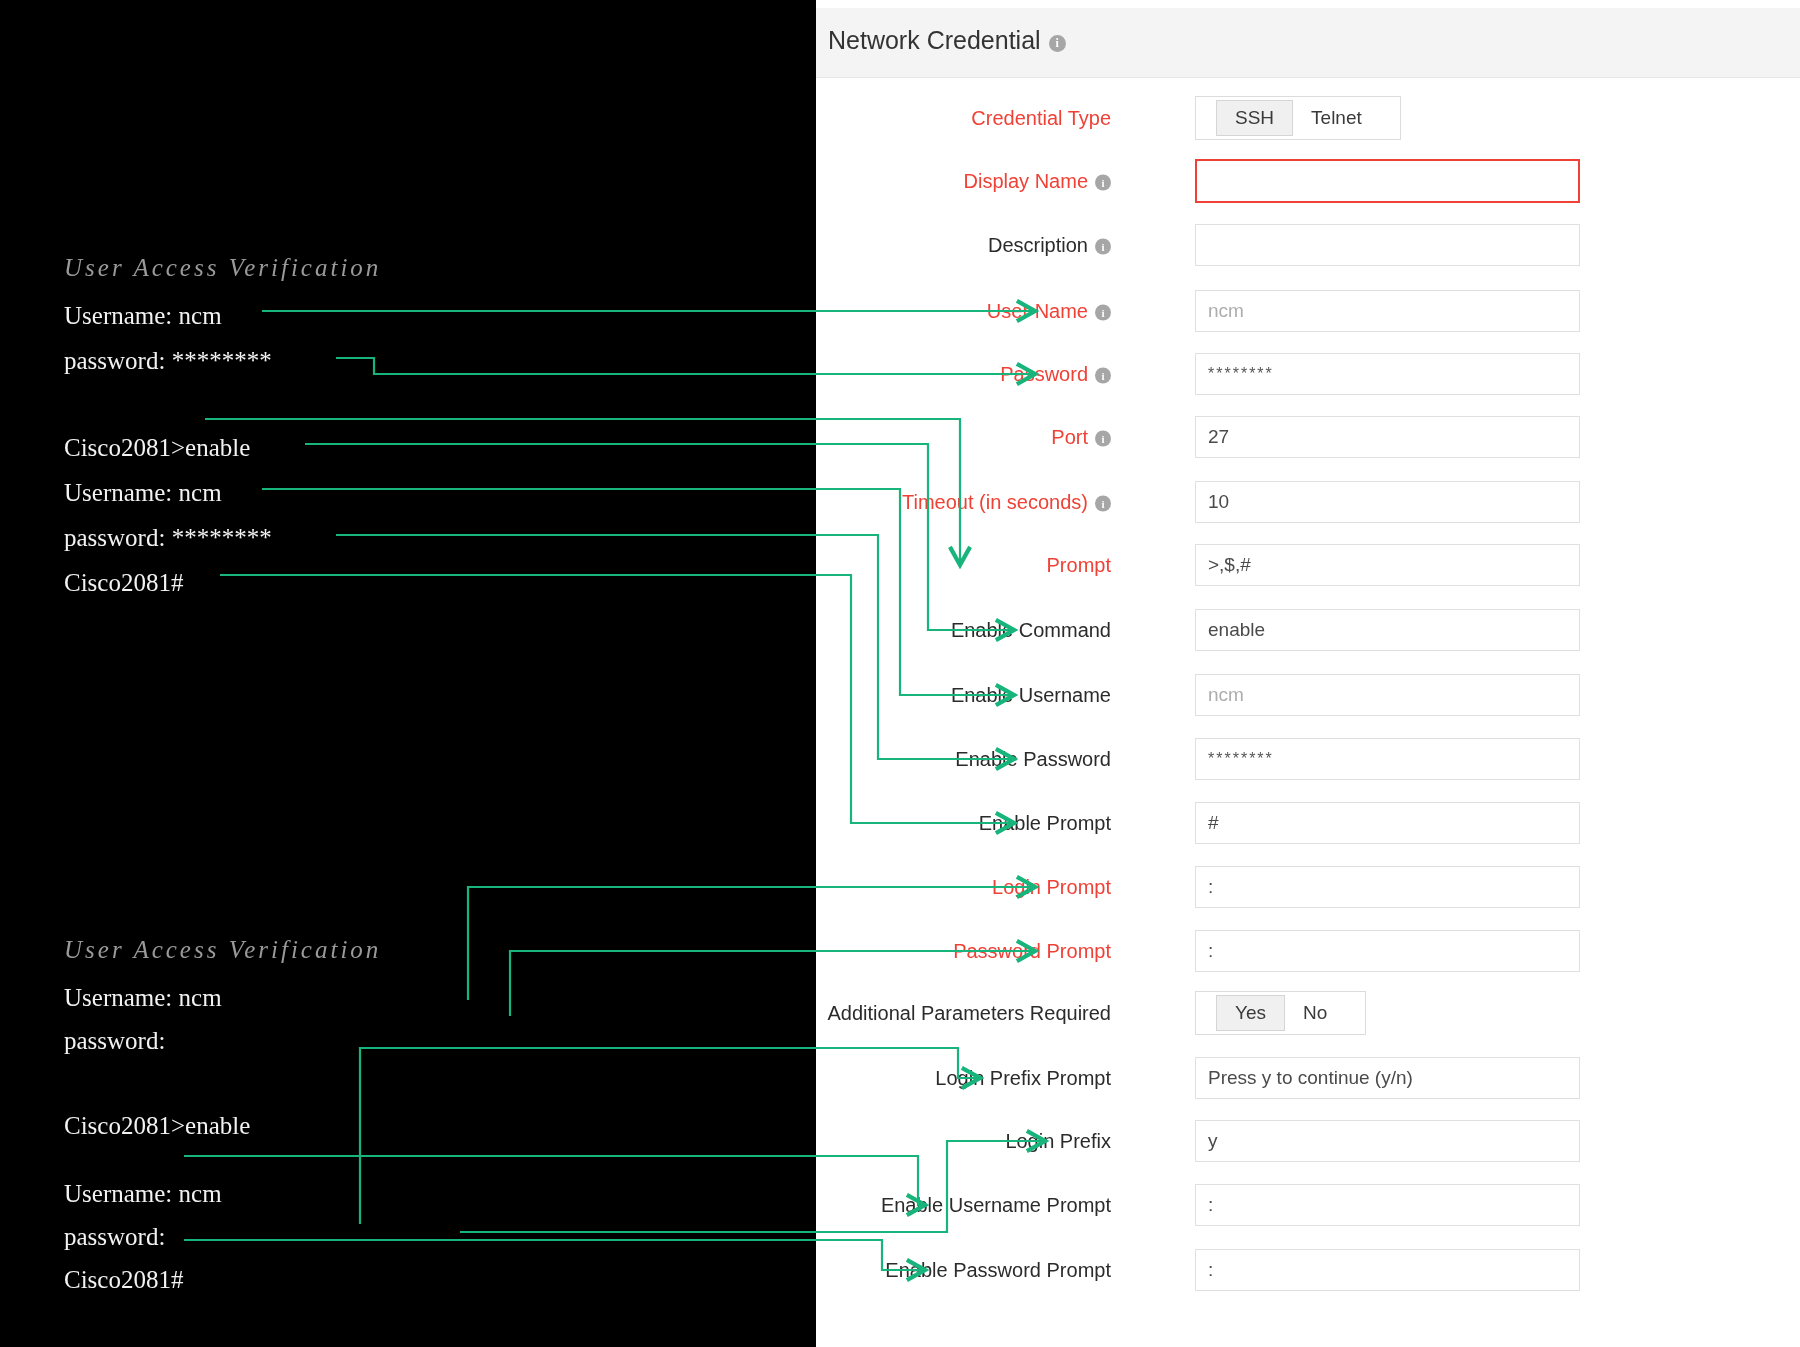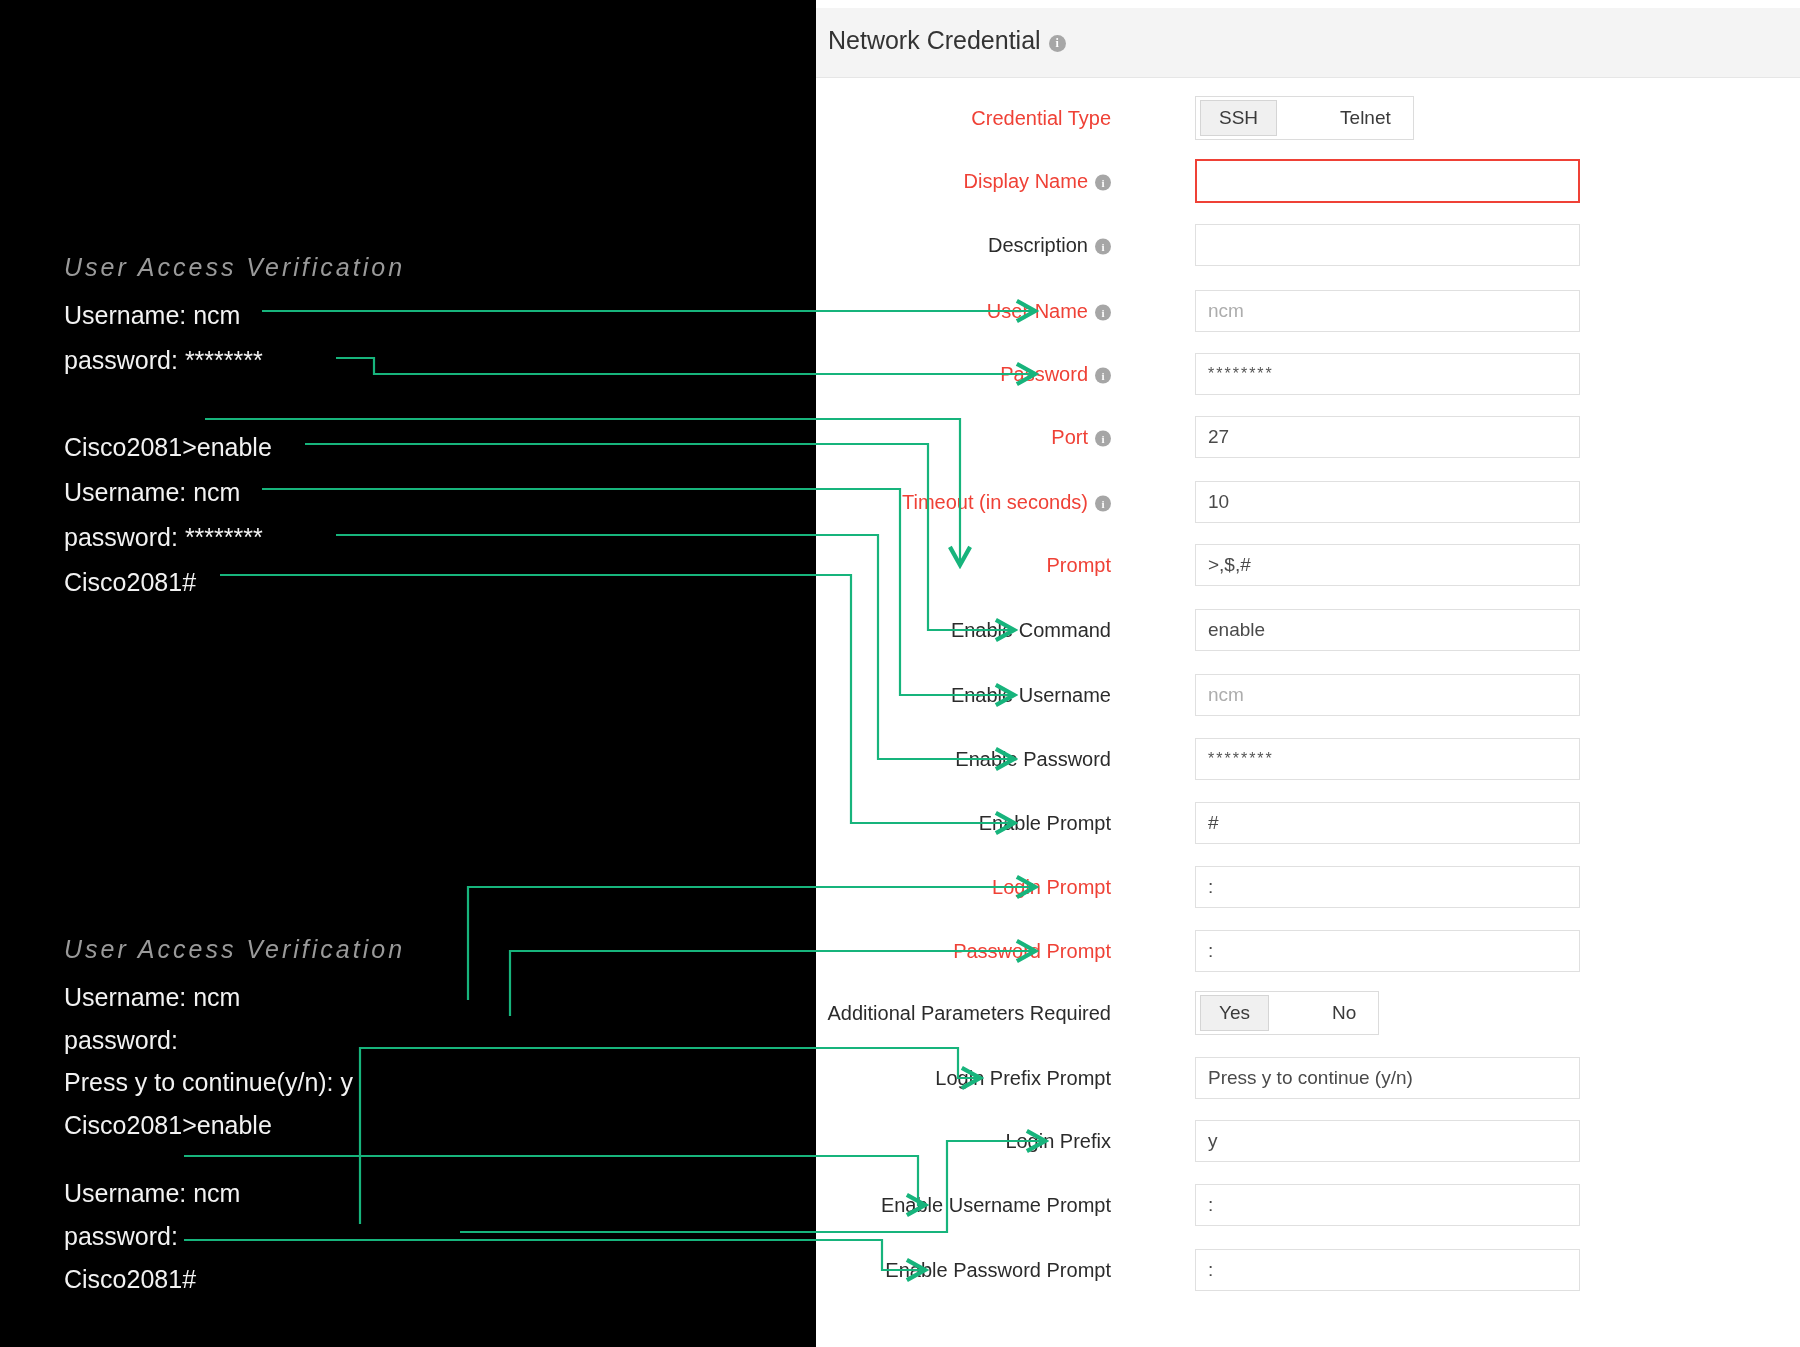"SSH" .seg { gap: 45px -> none; padding: 4px -> 20px }
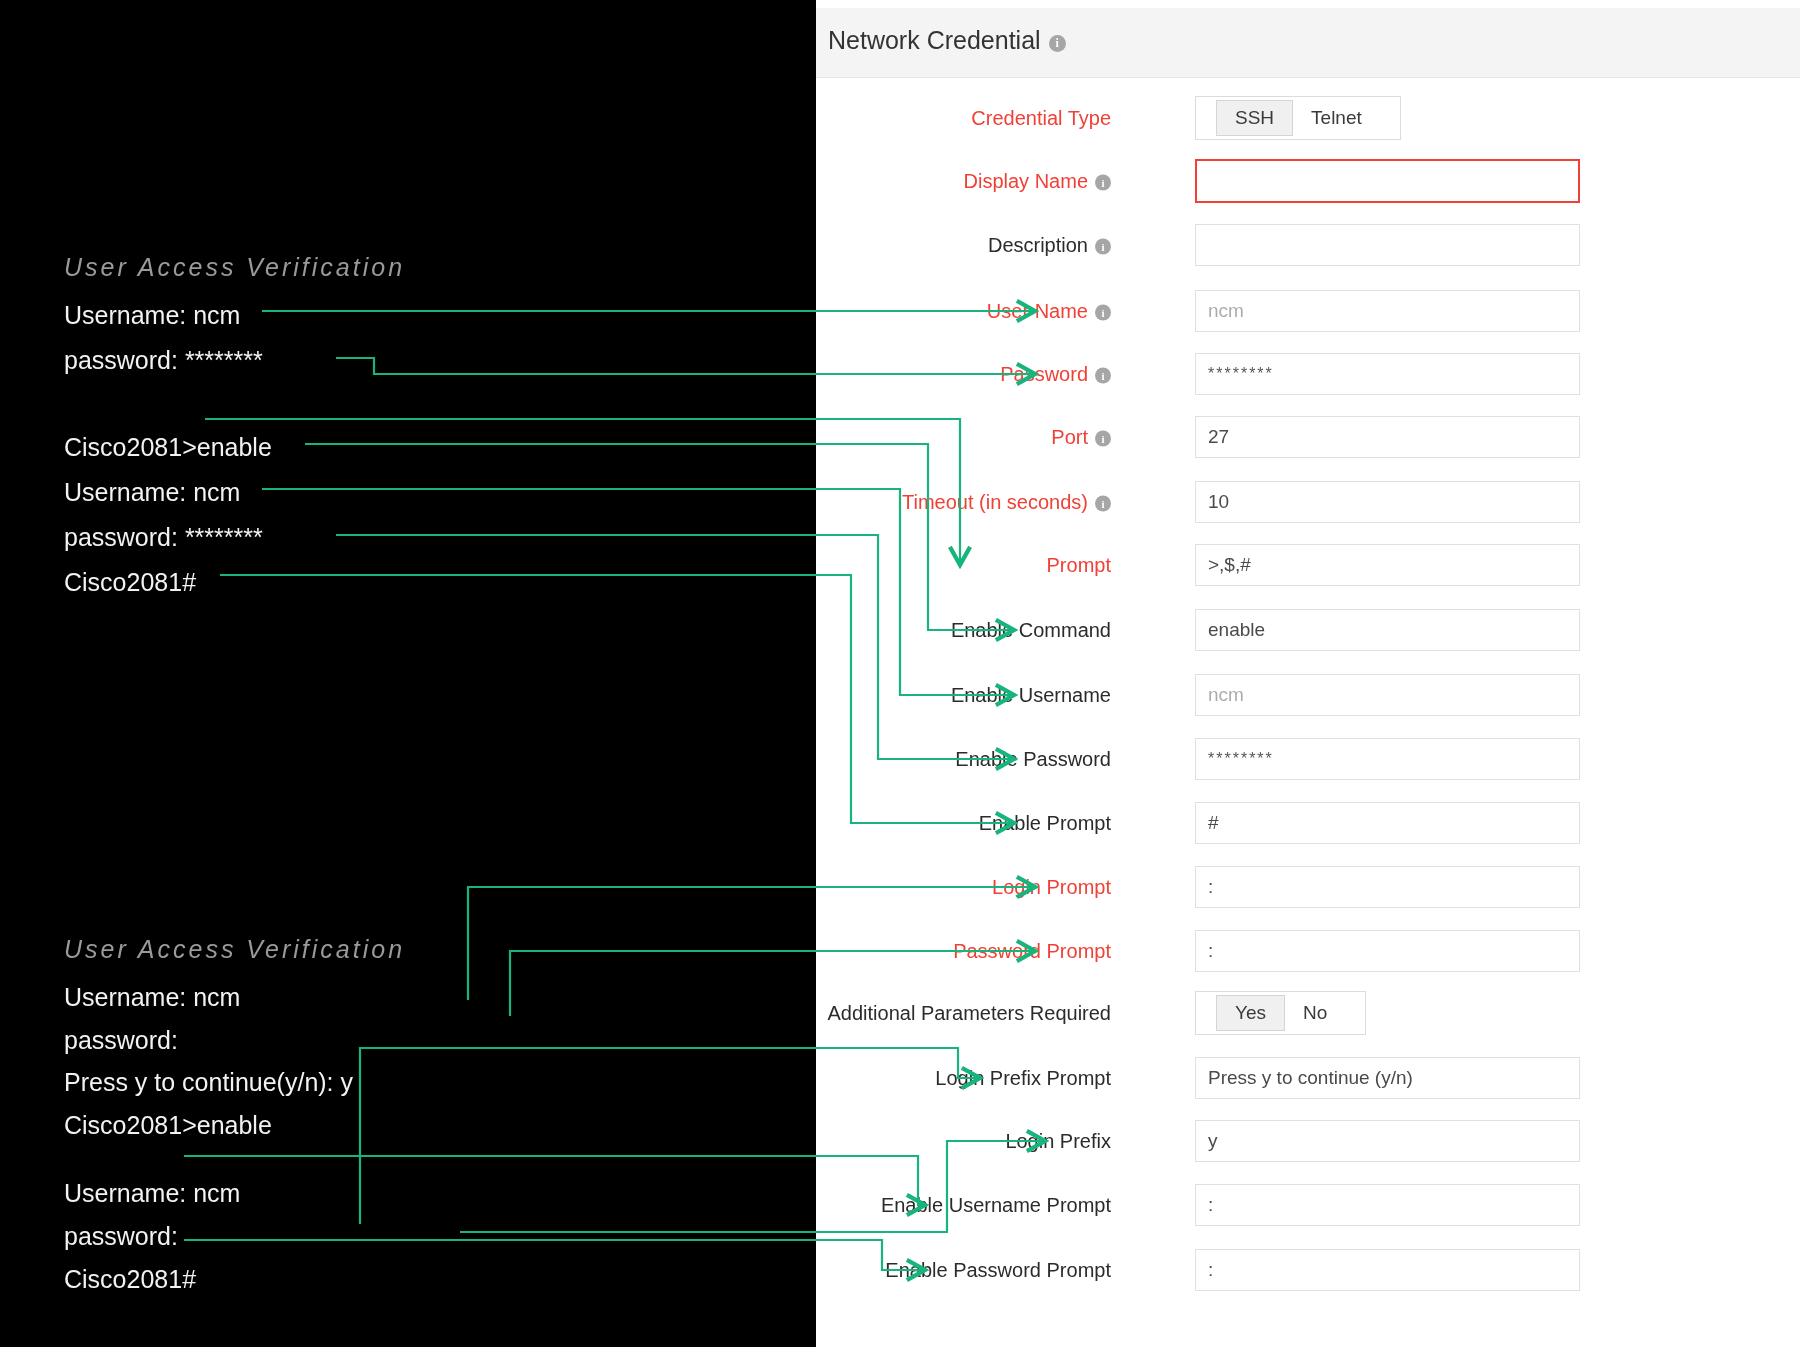"User Access Verification" #terminal { font-family: Liberation Sans, sans-serif -> Liberation Serif, serif }
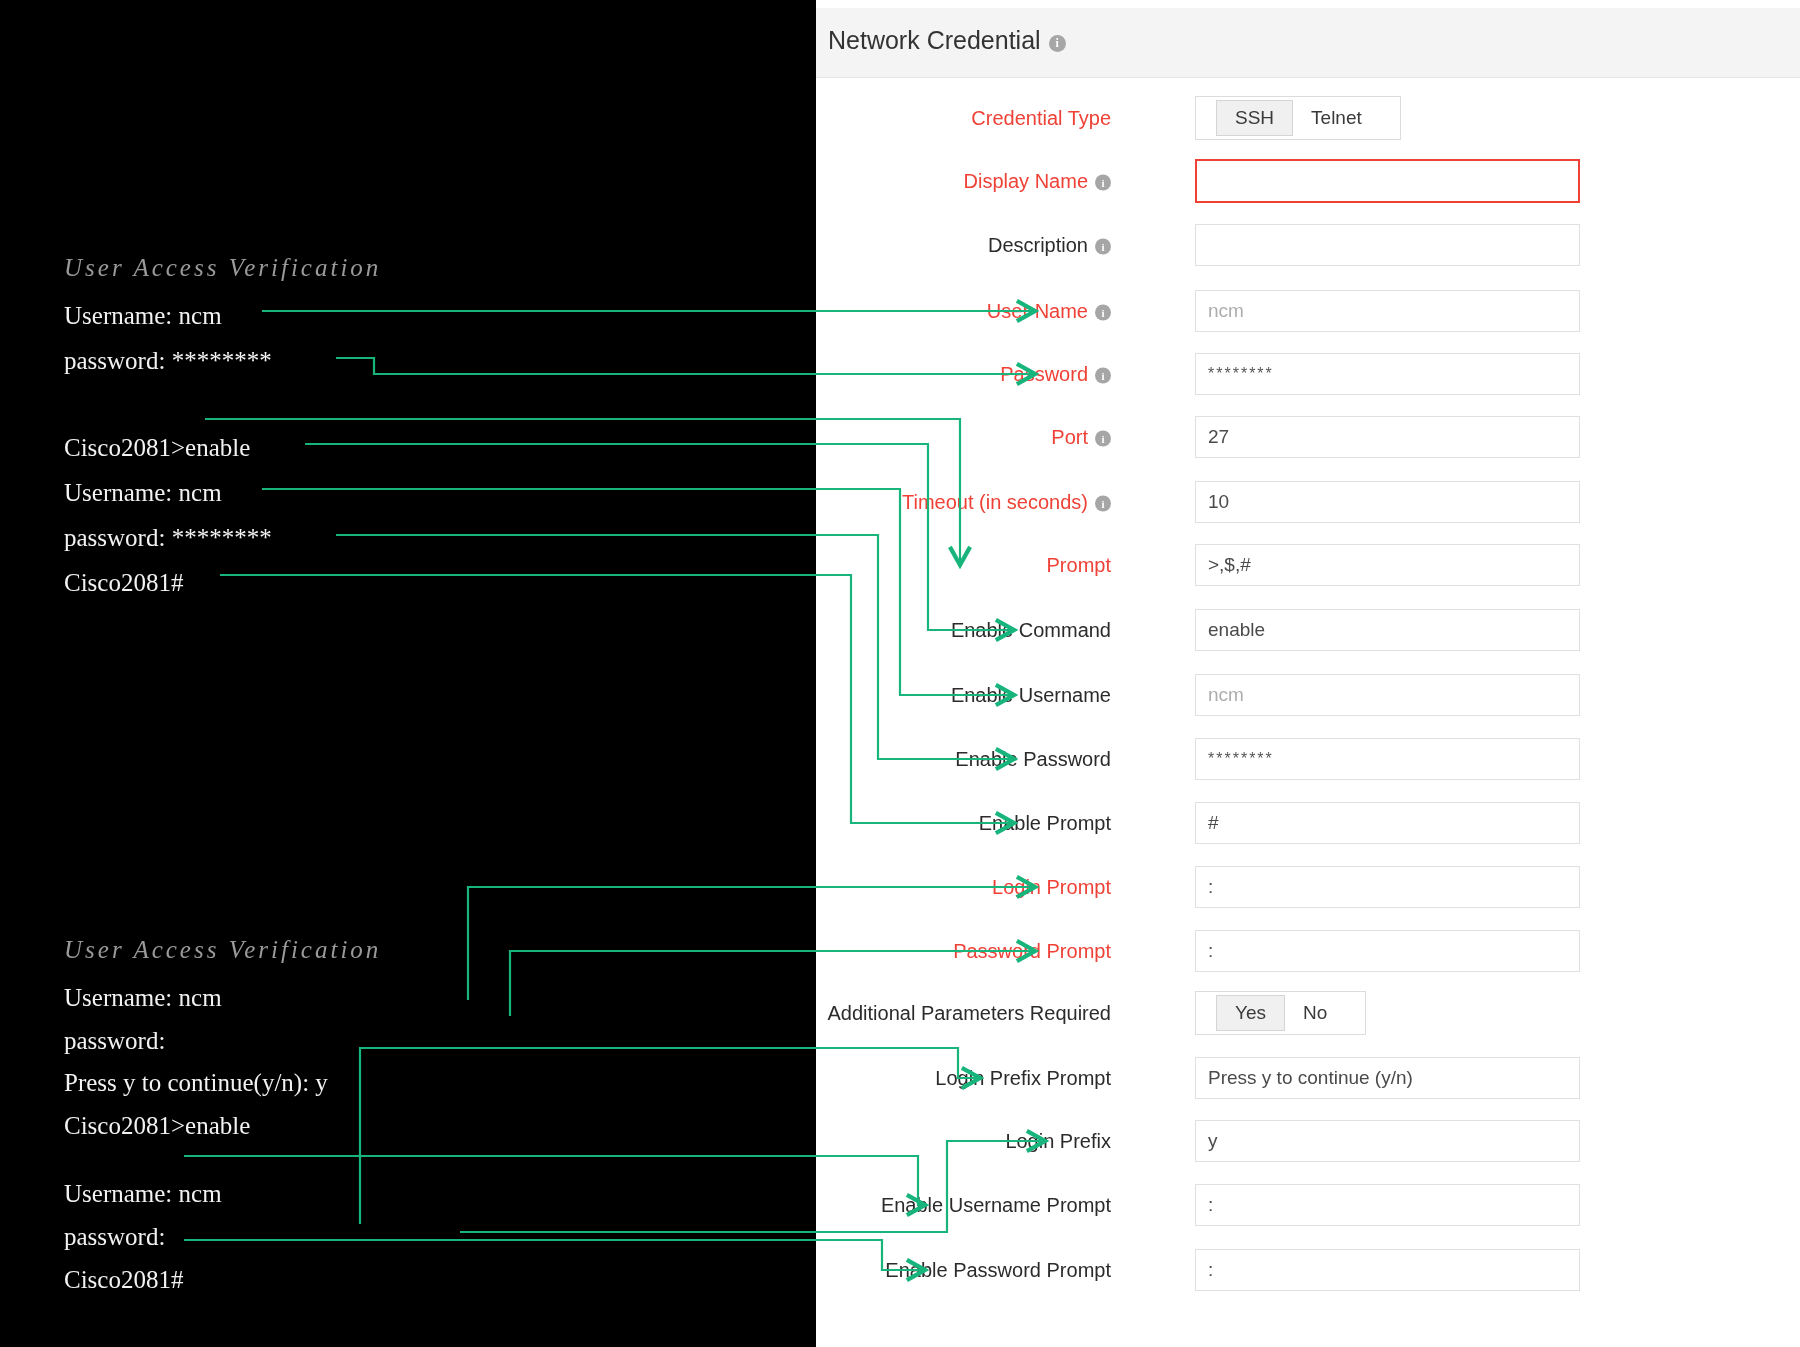"Press y to continue(y/n): y" div.term-line { html: <div>Press y to continue(y/n): y</div> -> none }
